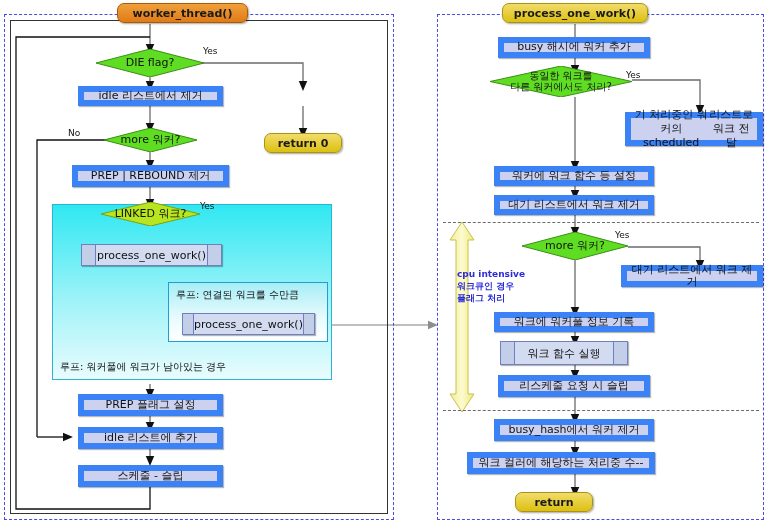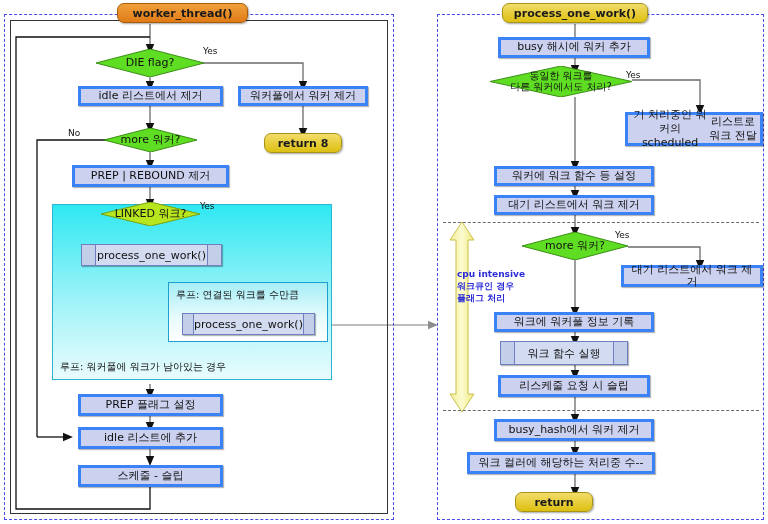"busy 해시에 워커 추가" .proc { border: 3px solid #3b82f6 -> 6px solid #3b82f6 }
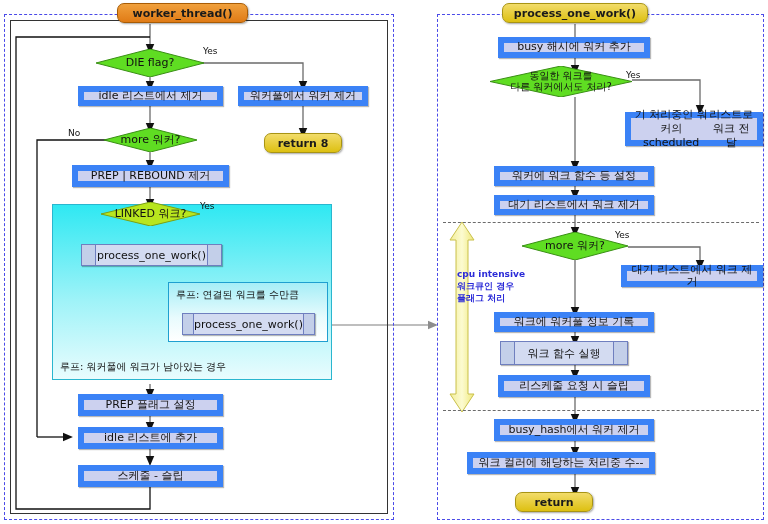"워커풀에서 워커 제거" div.node { html: <div> <span>워커풀에서 워커 제거</span> </div> -> none }
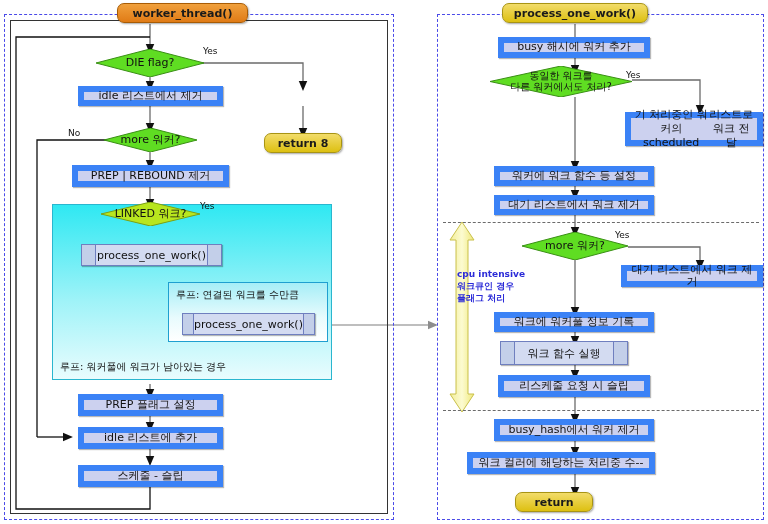"return 8" span { text: 8 -> 0 }
